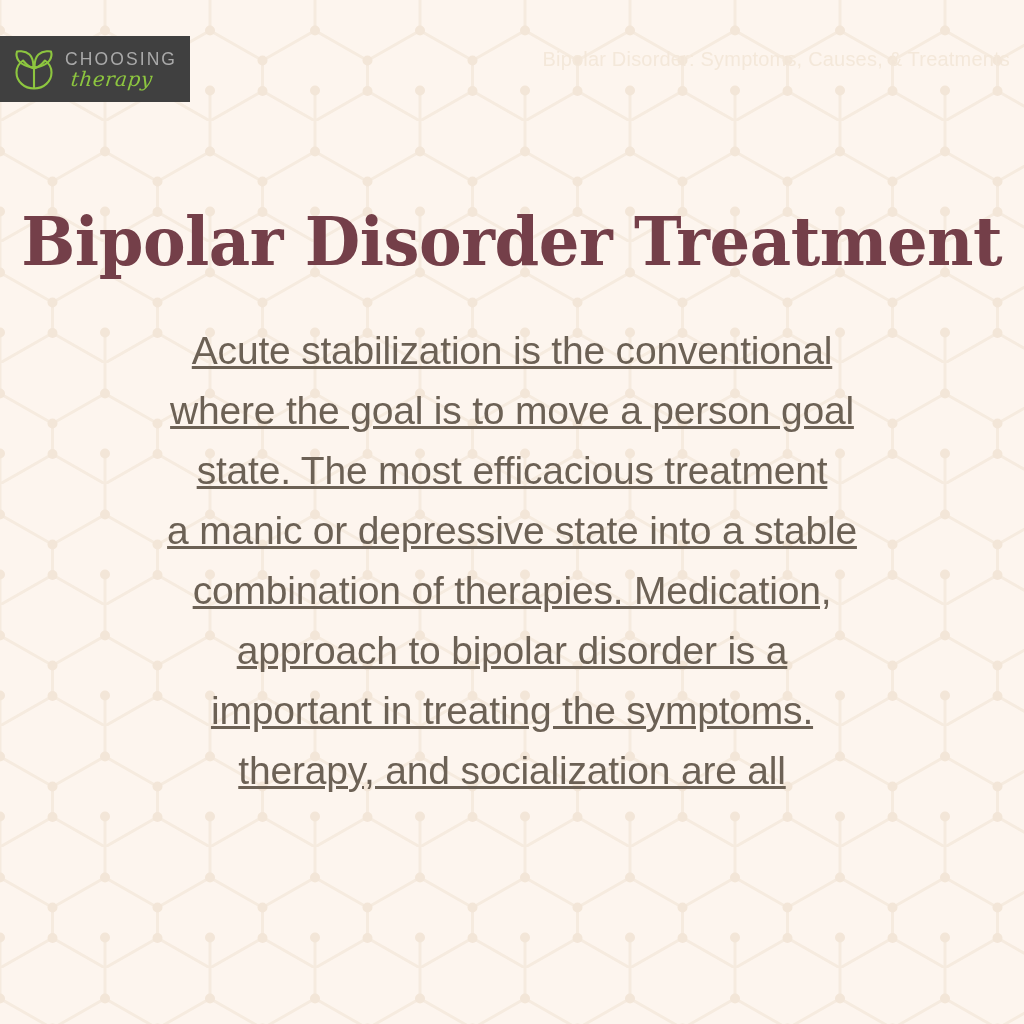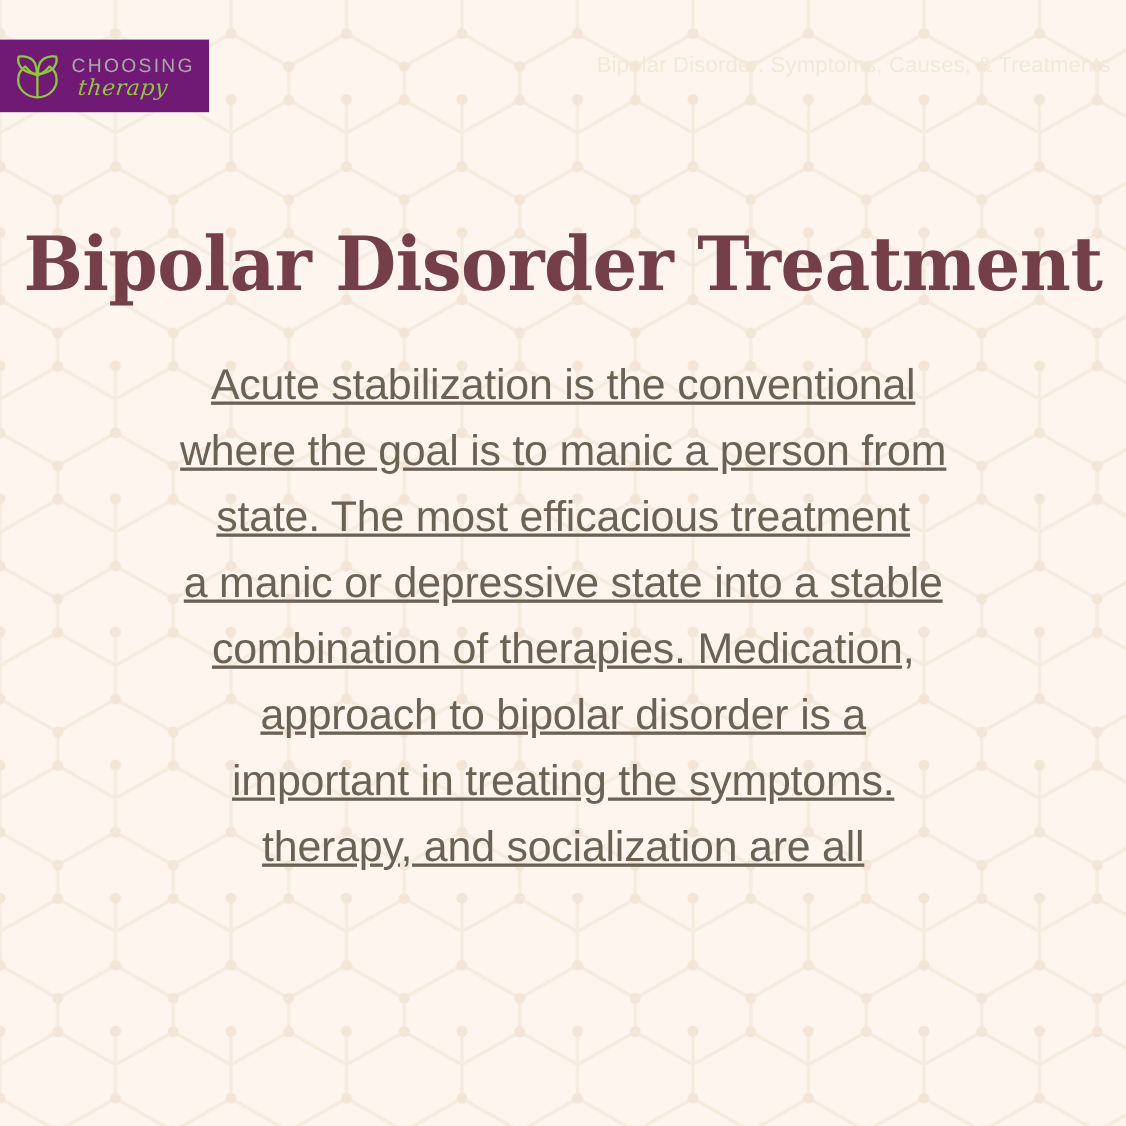"CHOOSING" #logo-badge { background: #701a75 -> #404040 }
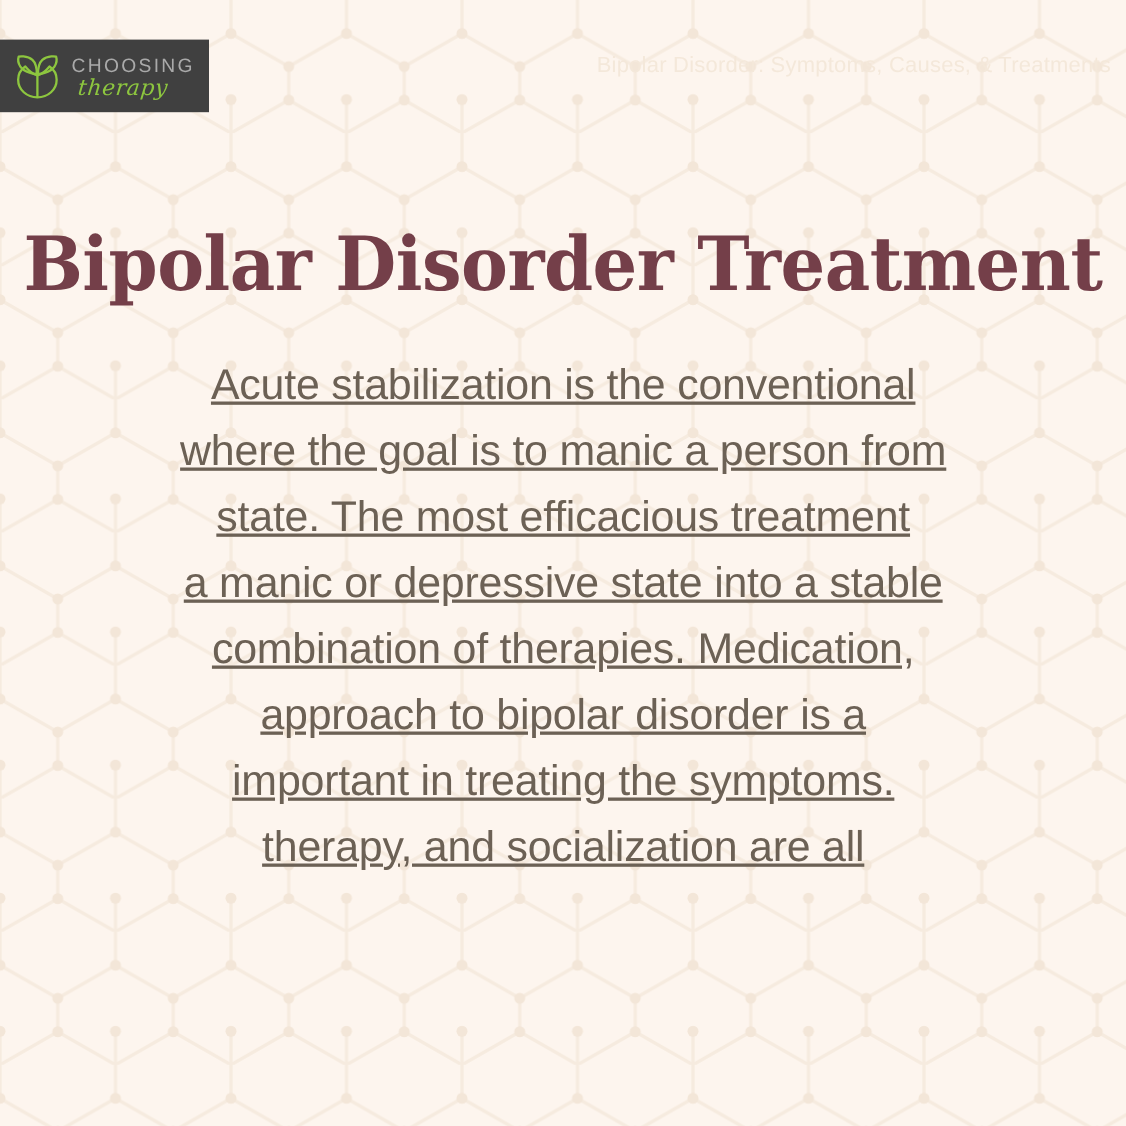"where the goal is to" p { text: manic a person from -> move a person goal }
